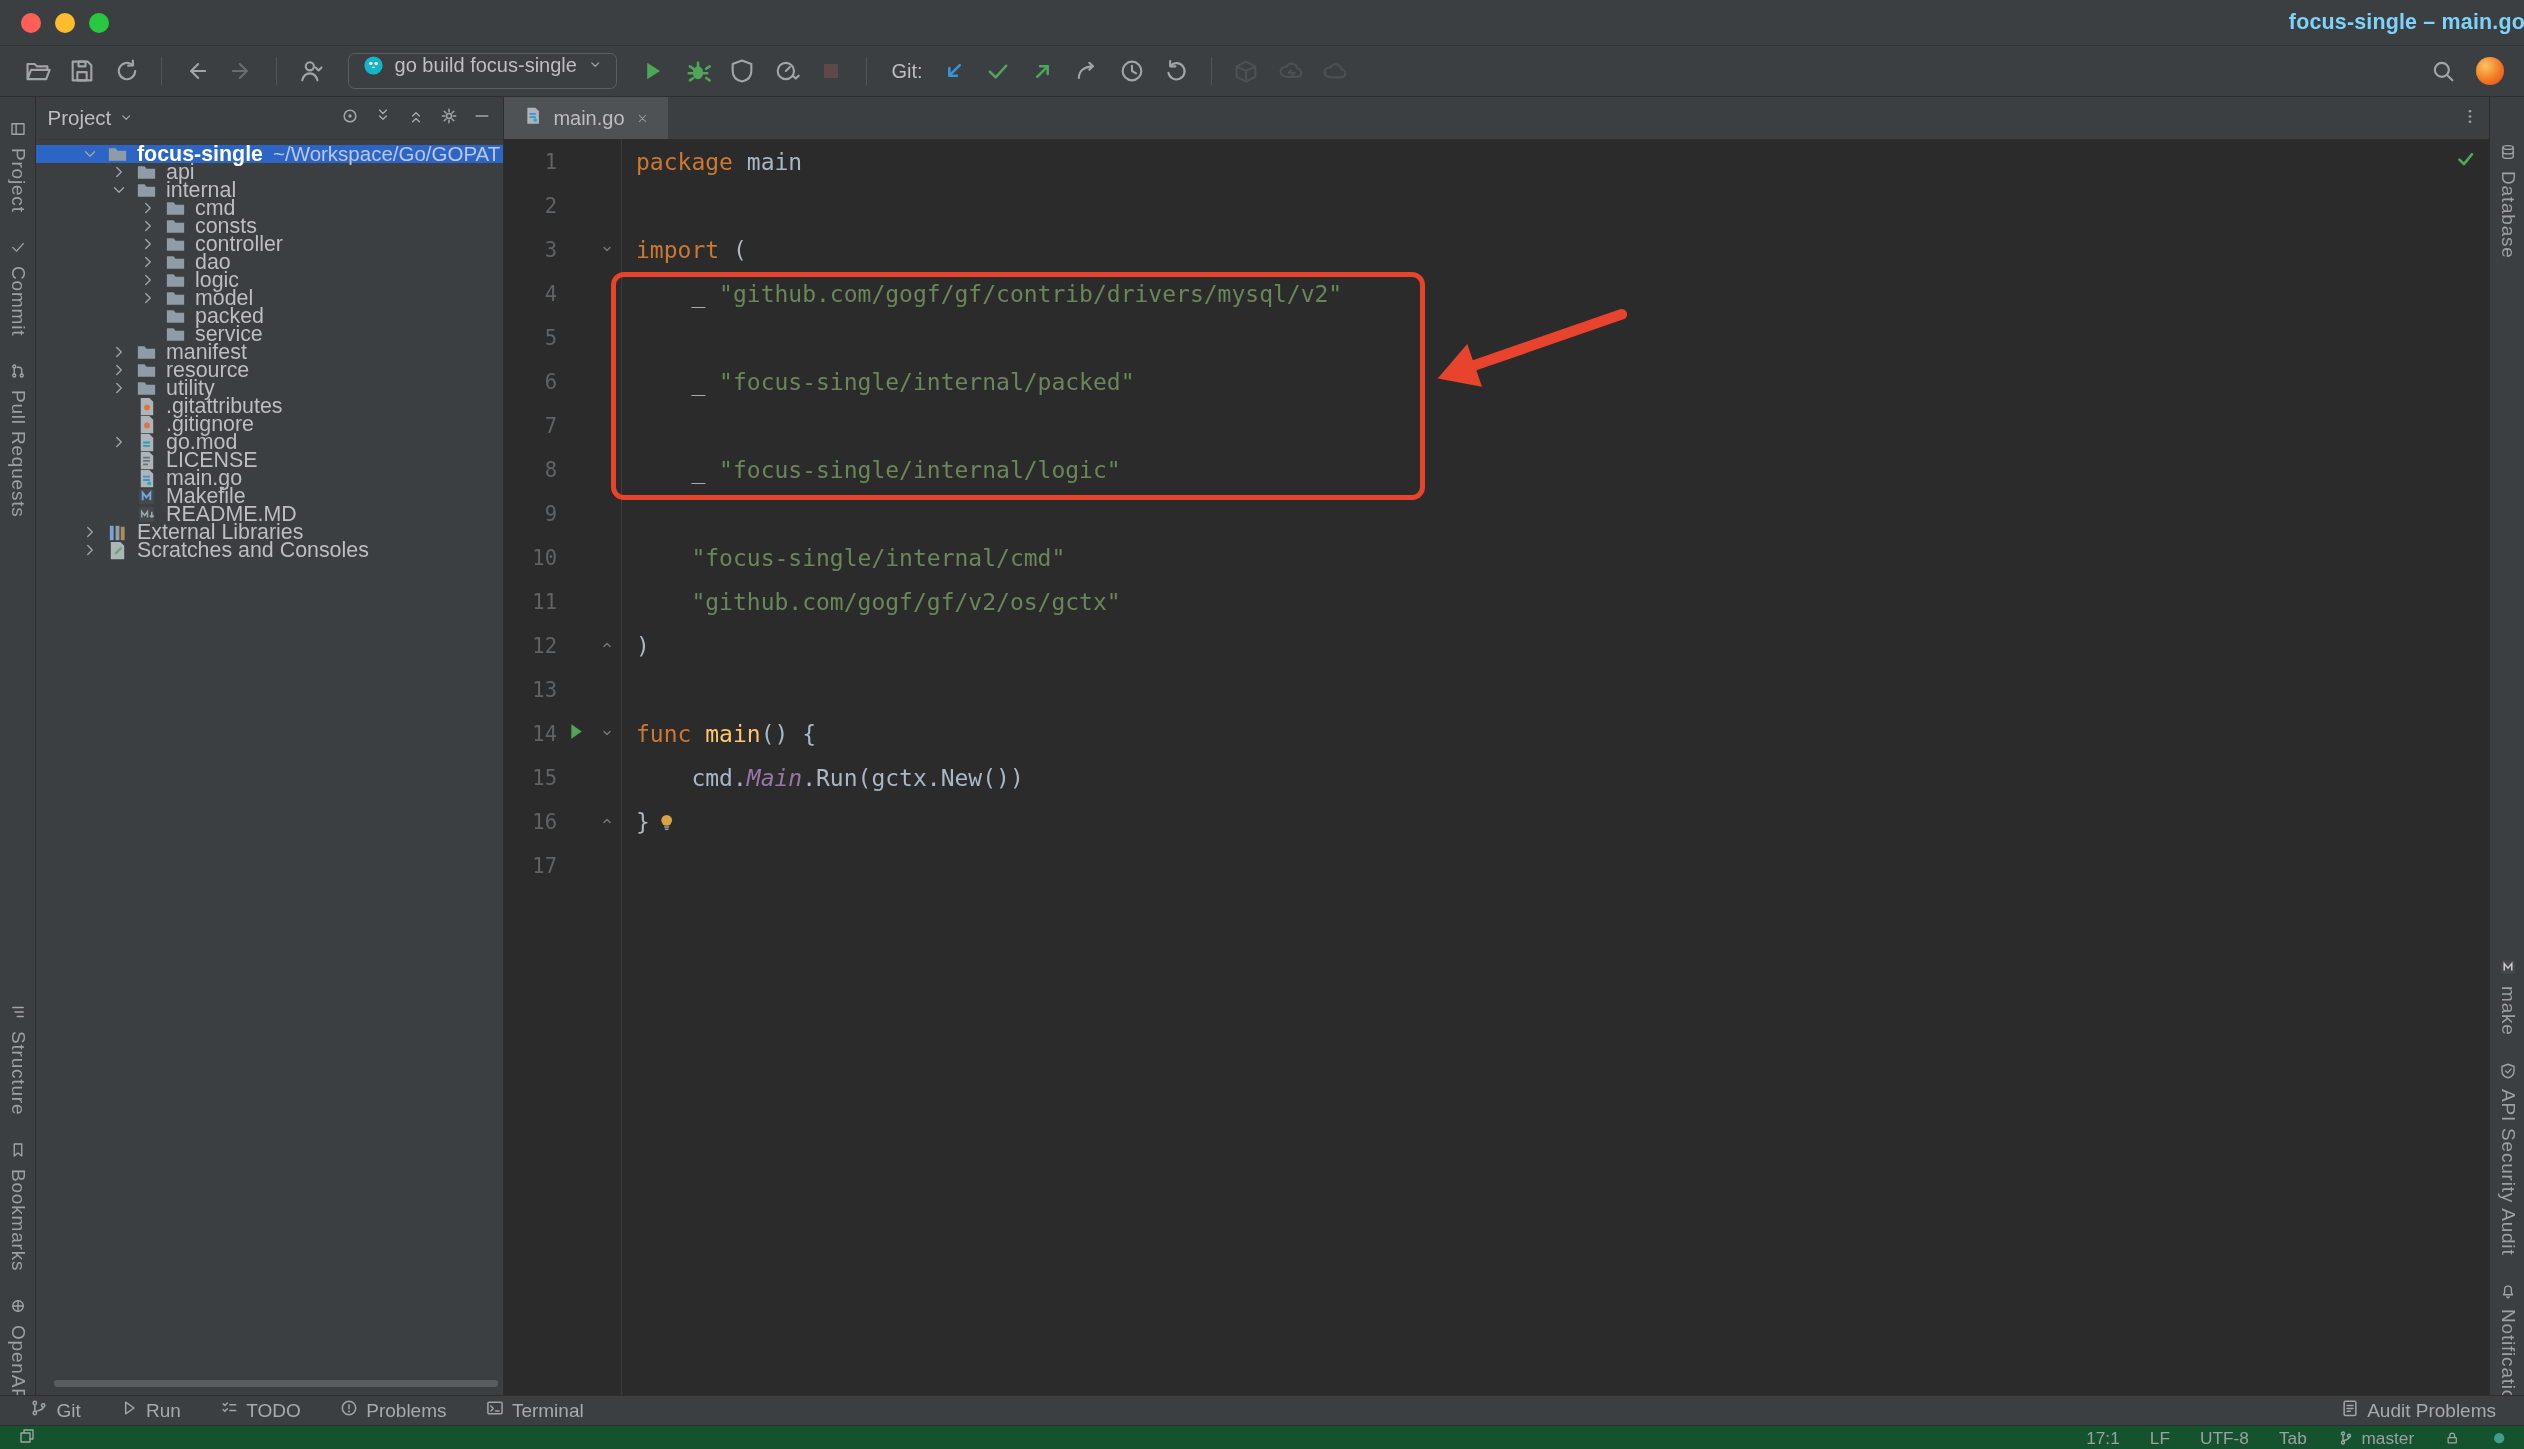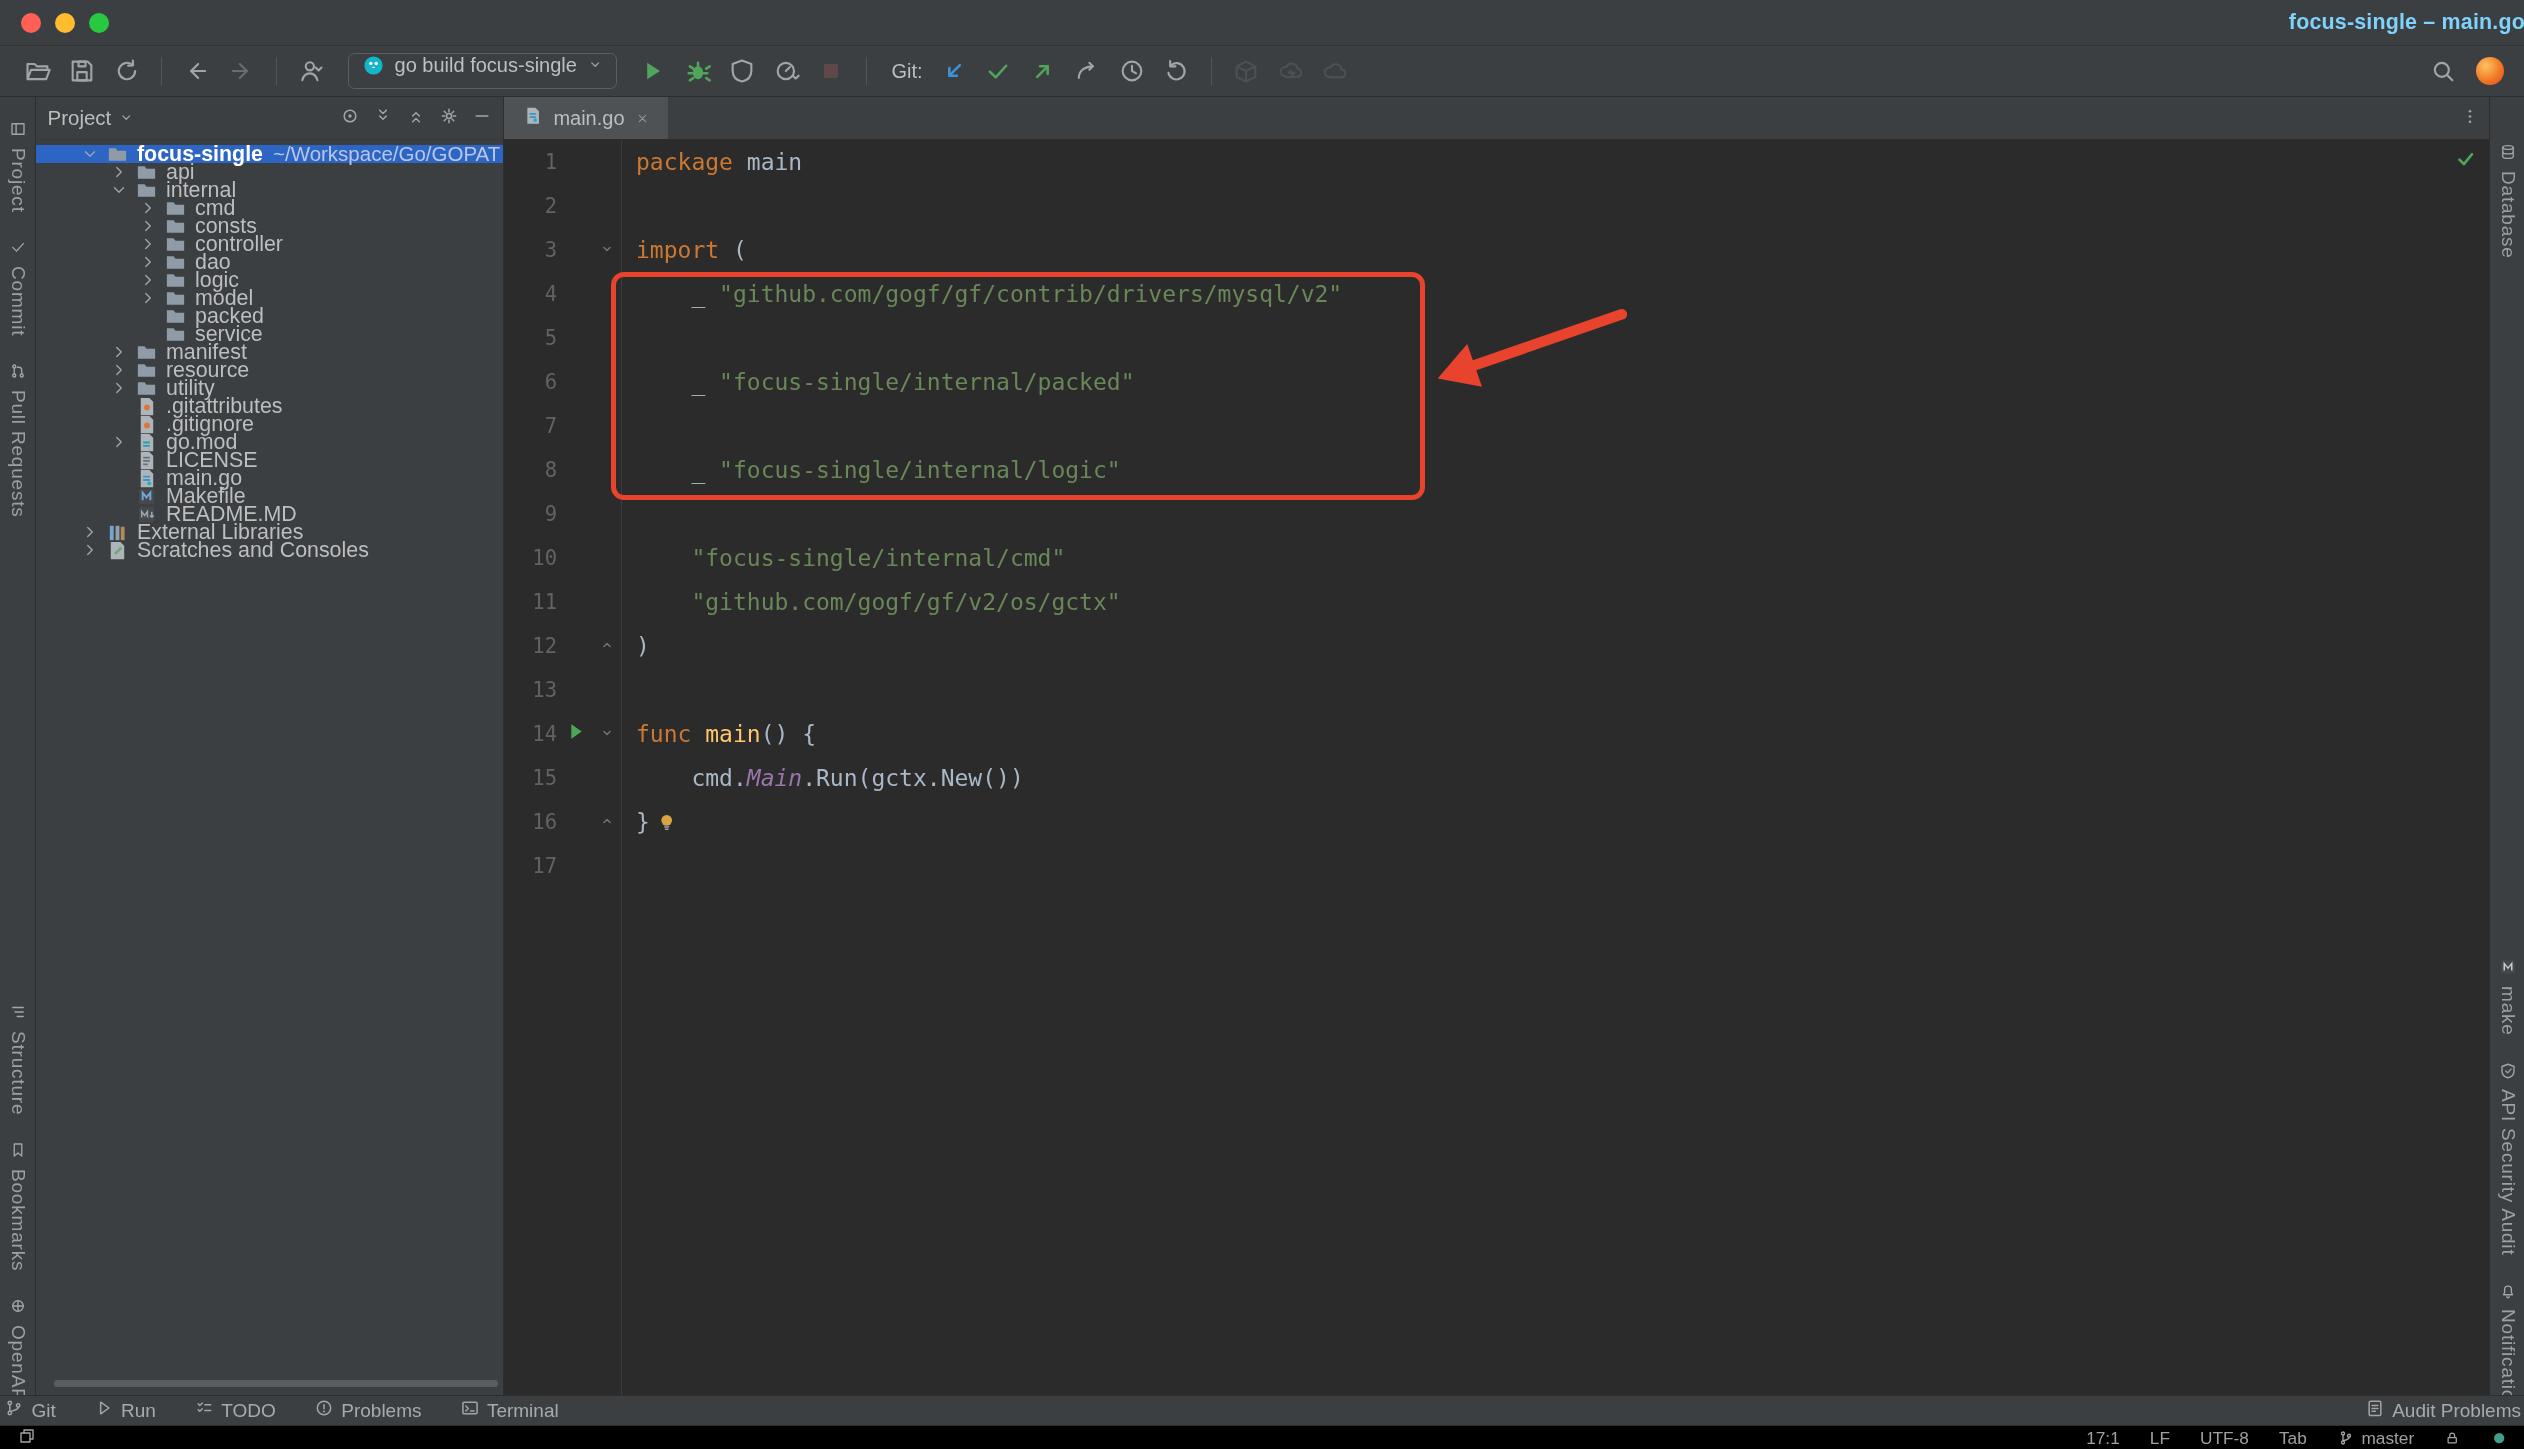"Git" .twbar { padding: 0 4px -> 0 29px }
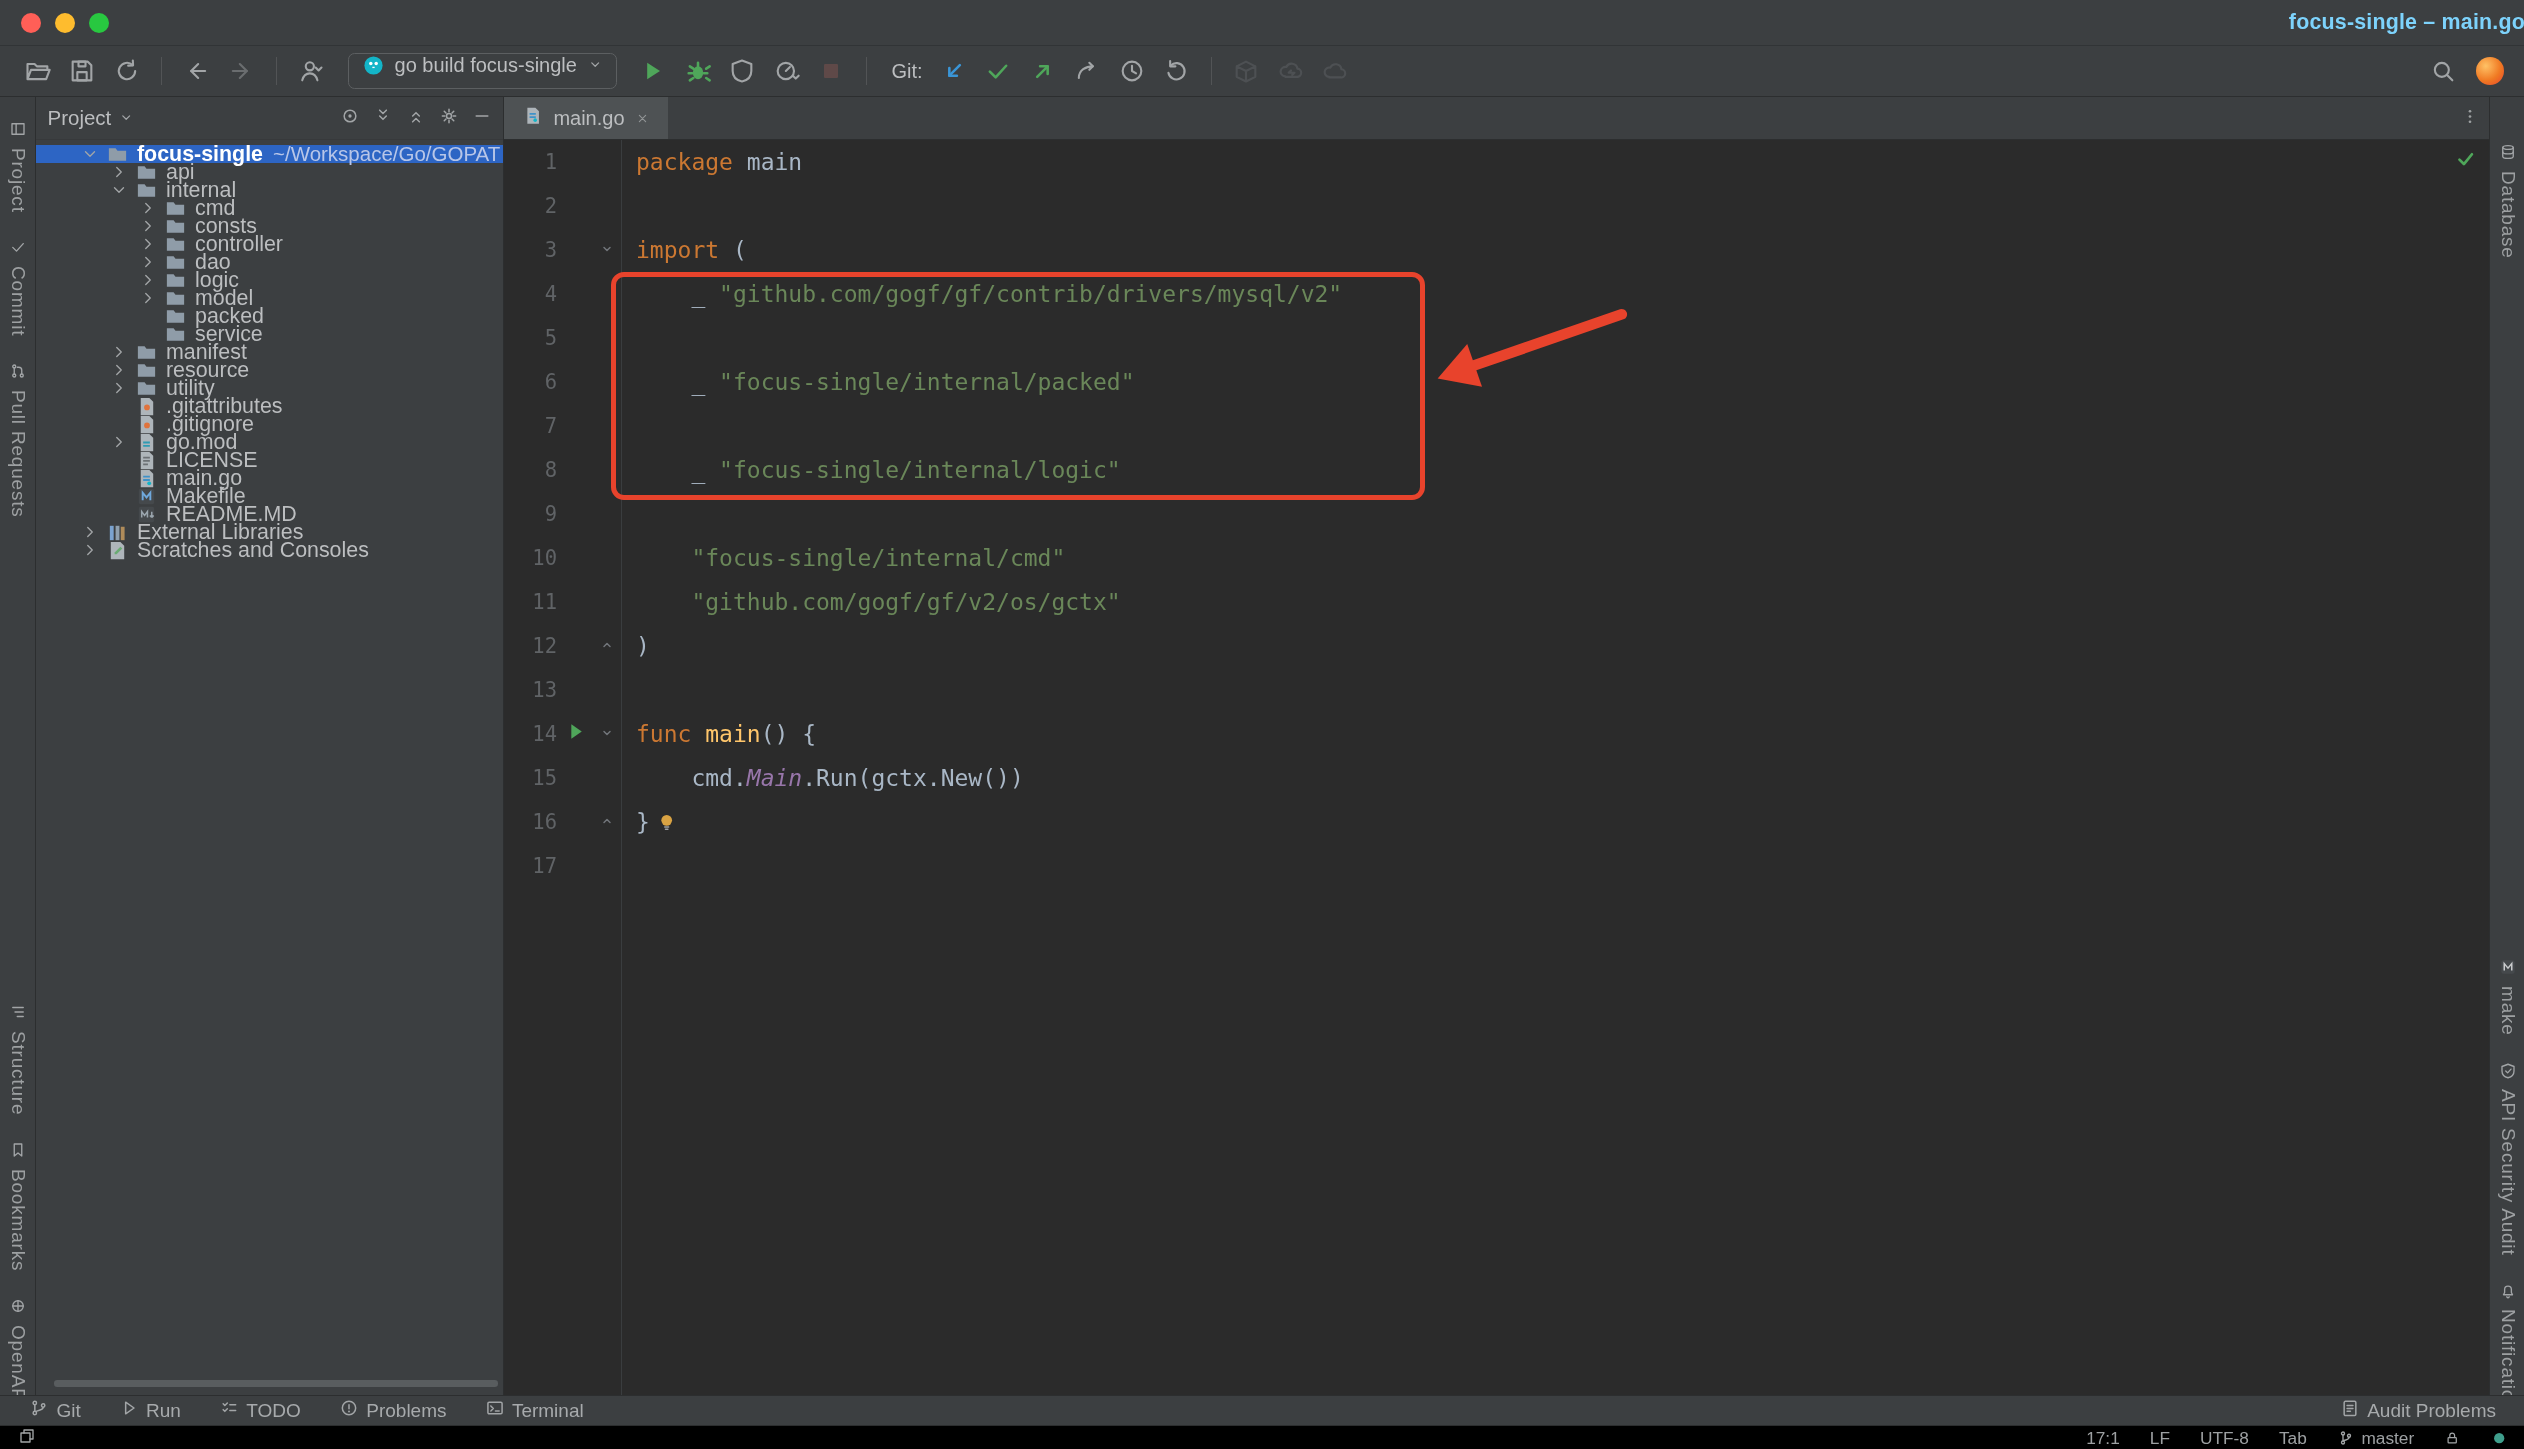"17:1" .statusbar { background: #000000 -> #14532d }
